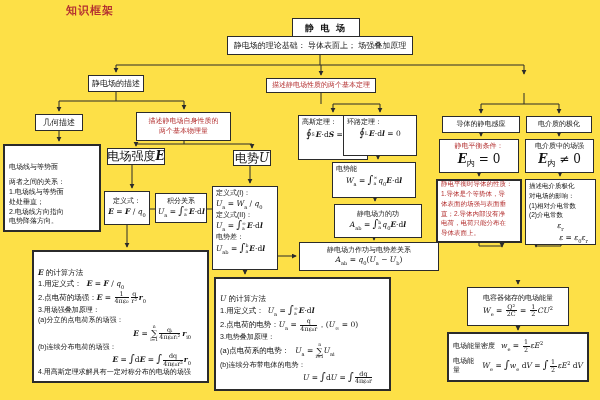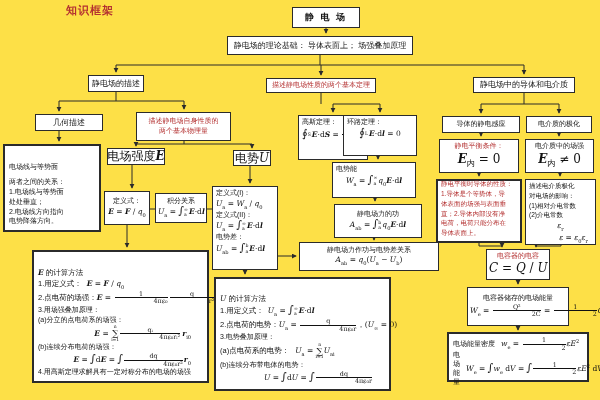"静 电 场" div.node { top: 7px -> 18px }
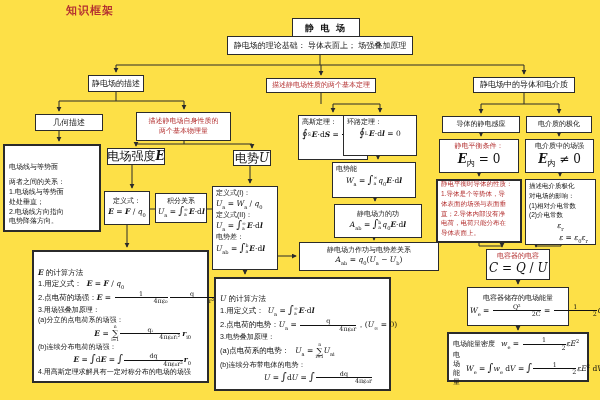"静电场中的导体和电介质" div.node { html: <div> <span>静电场中的导体和电介质</span> </div> -> none }
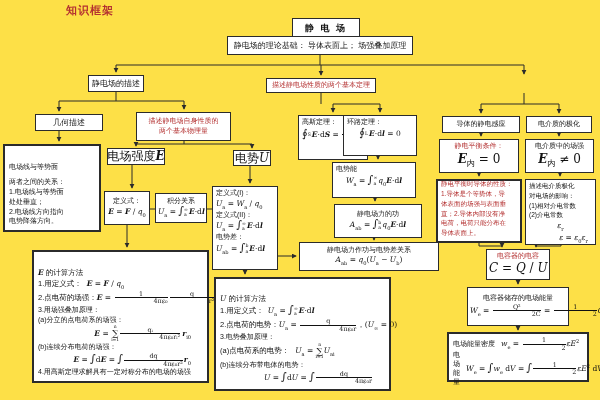"几何描述" div.node { width: 68px -> 48px }
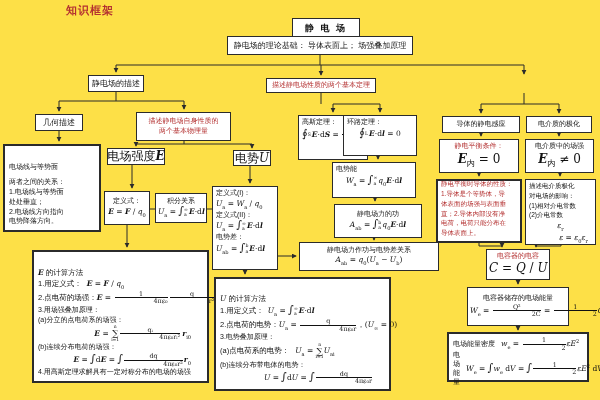"C = Q / U" div.node { html: <div> <div>电容器的电容</div> <div><span><span>C</span><span> = </span><span>Q</span><span> / </span><span>U</span></span></div> </div> -> none }
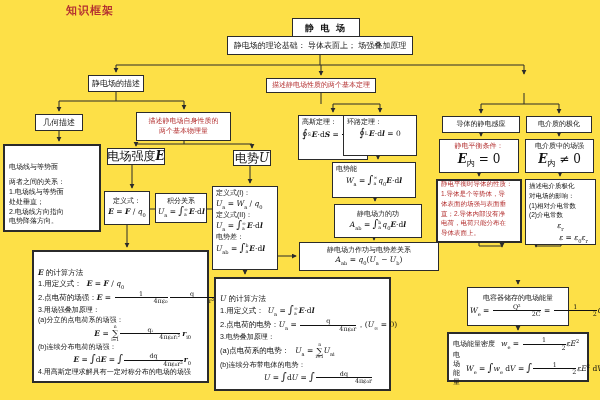"4πε₀" .frac .fd { margin-left: 39px -> none }
